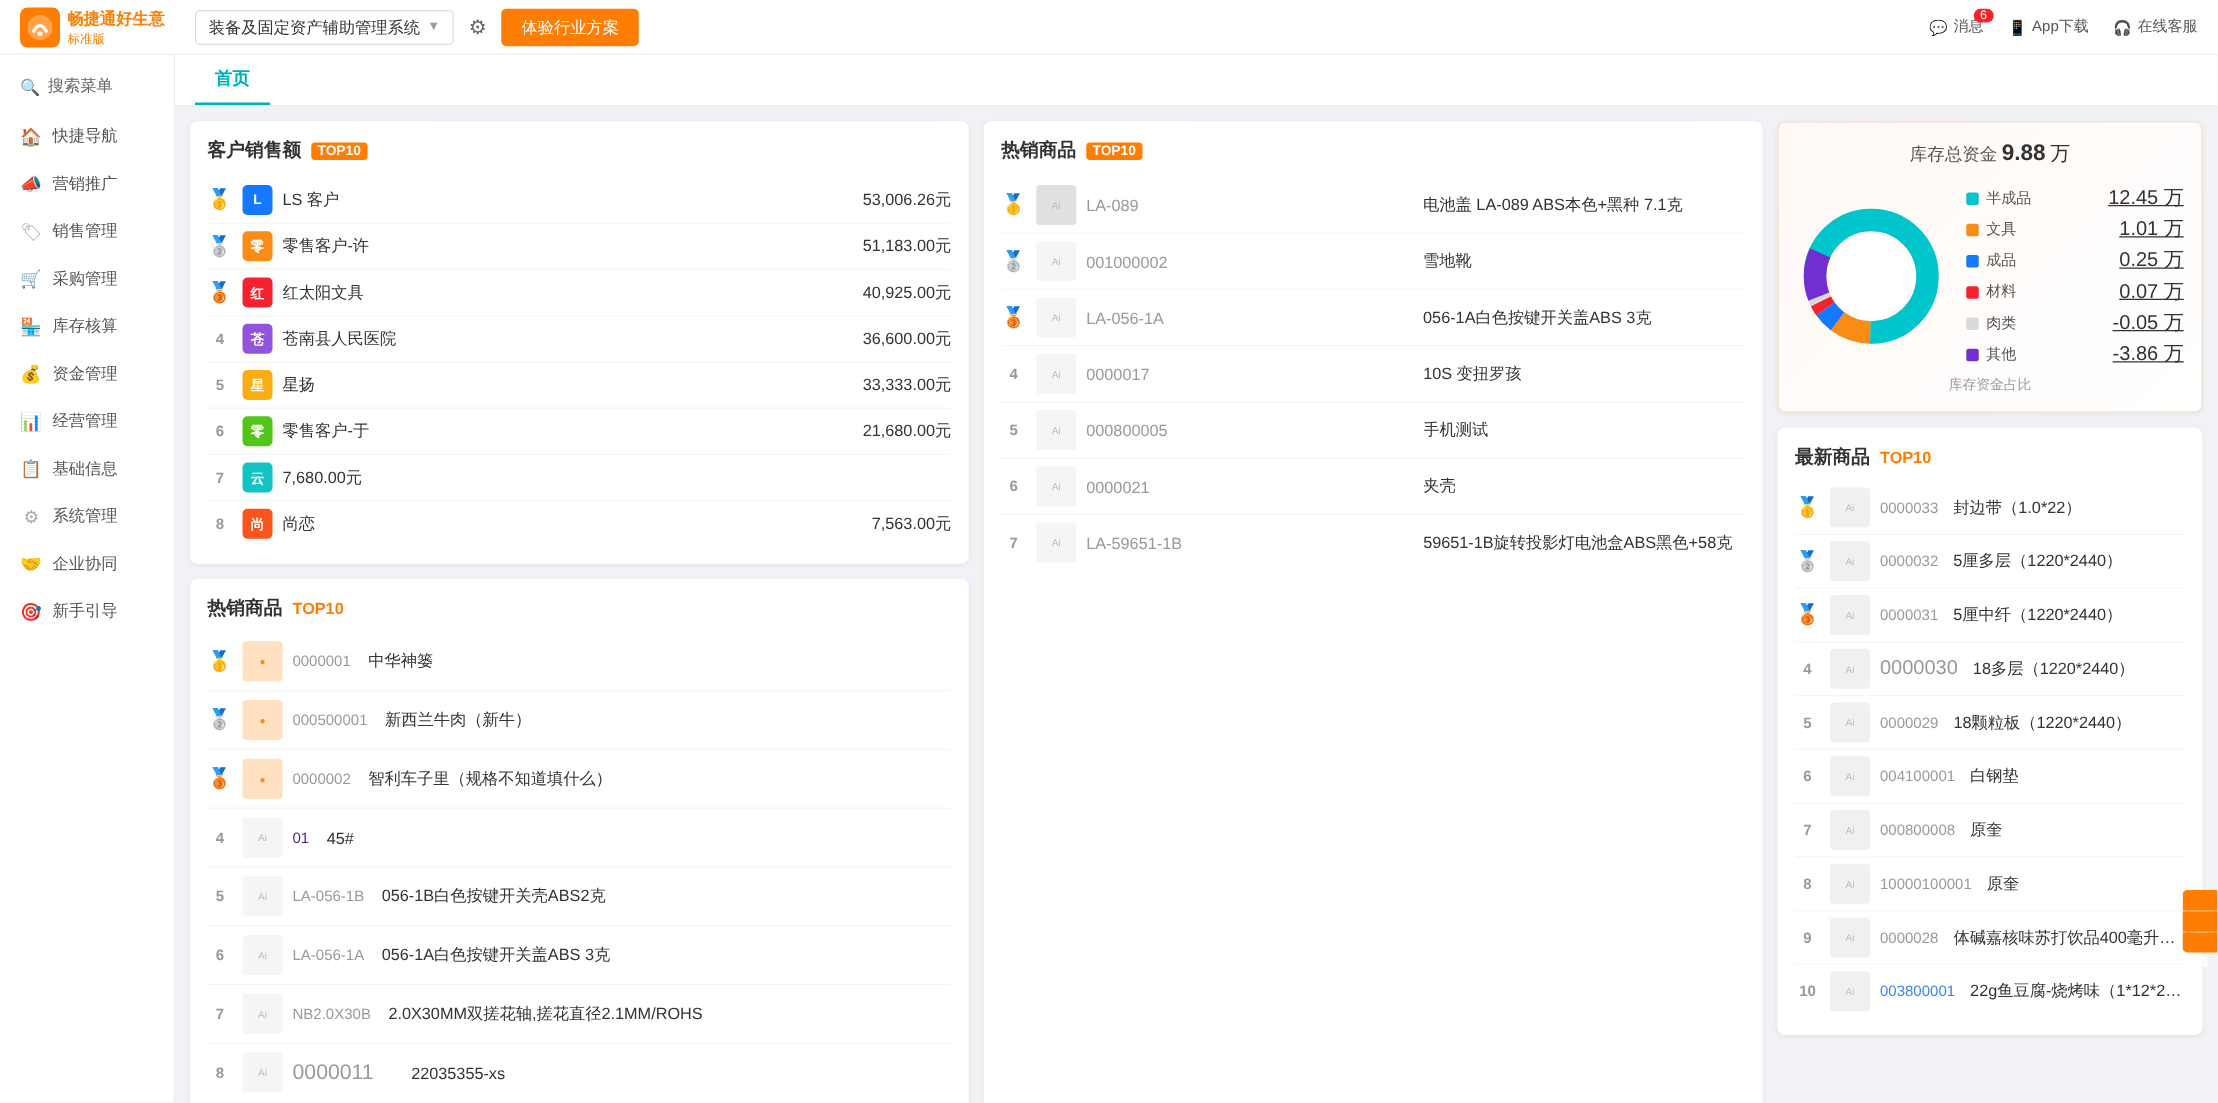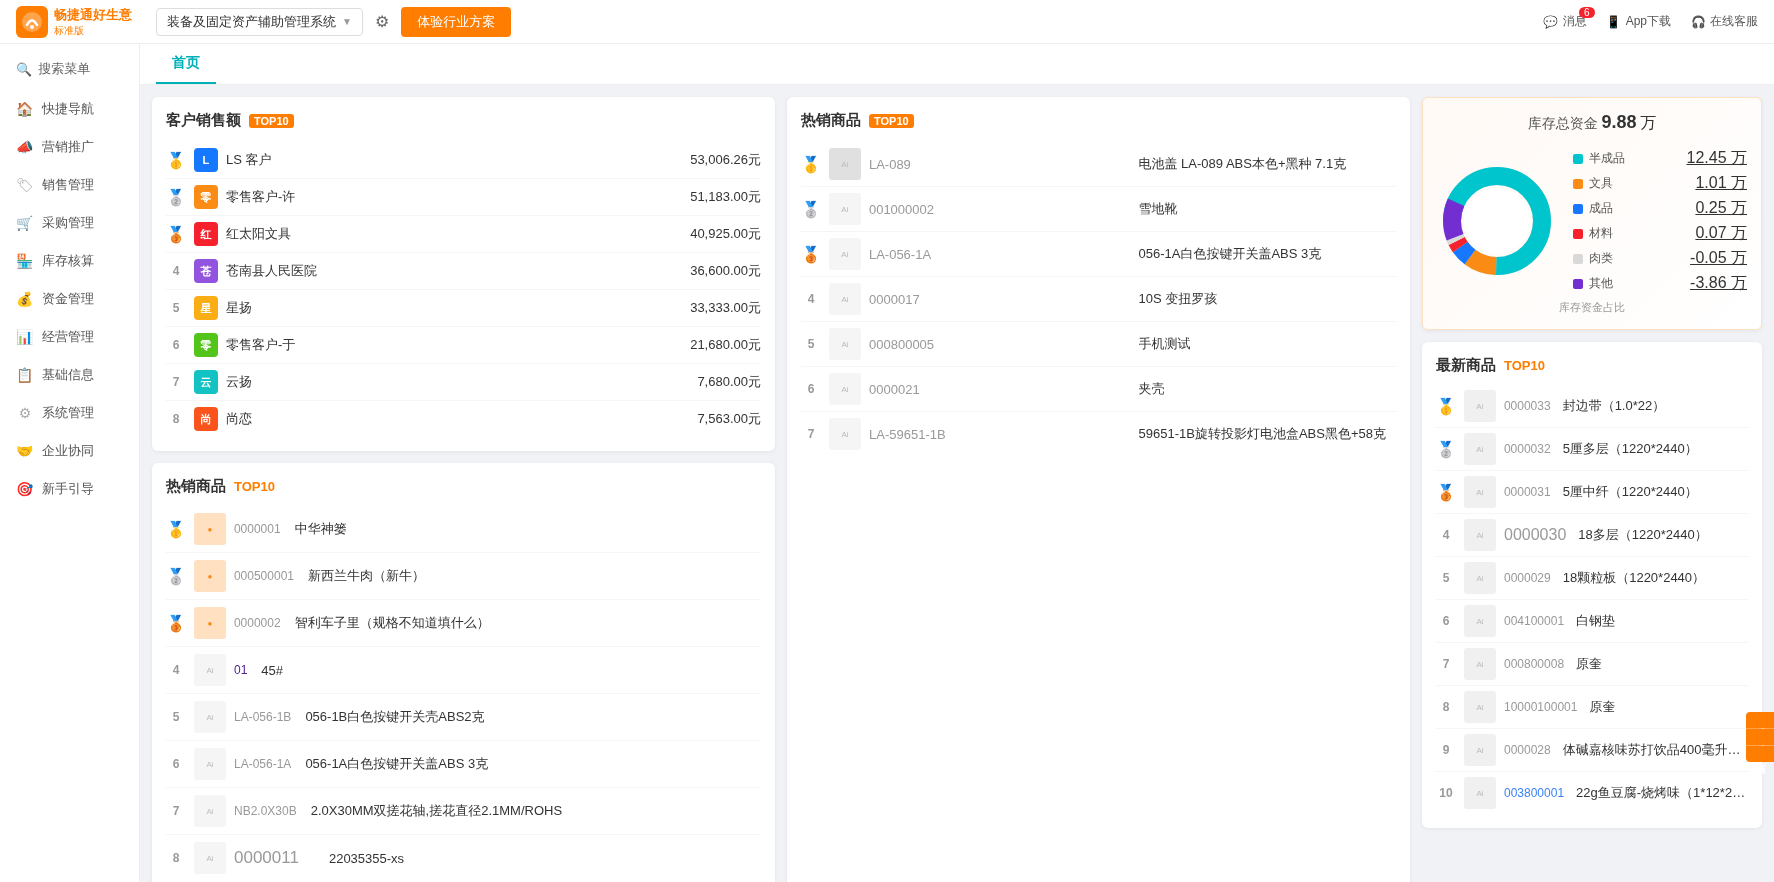"云扬" span.item-name { html: <span>云扬</span> -> none }
